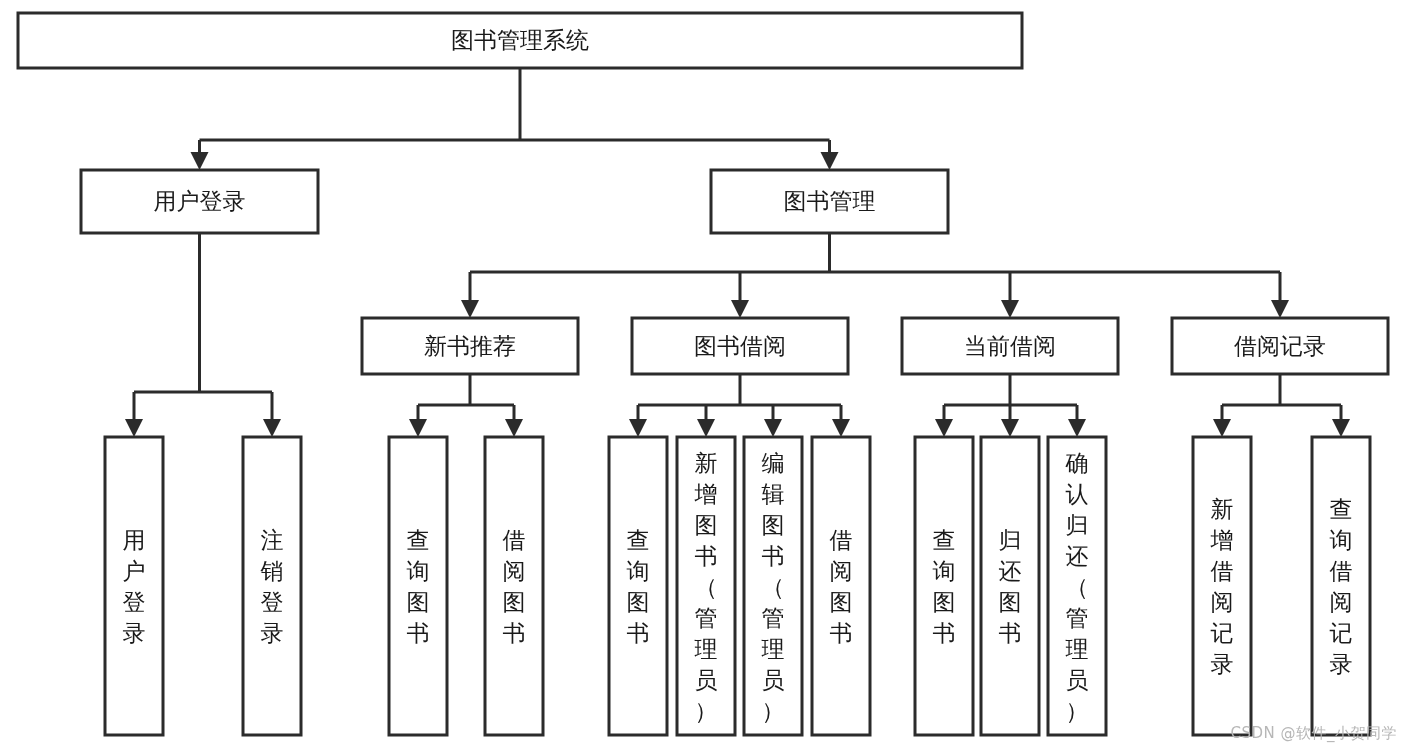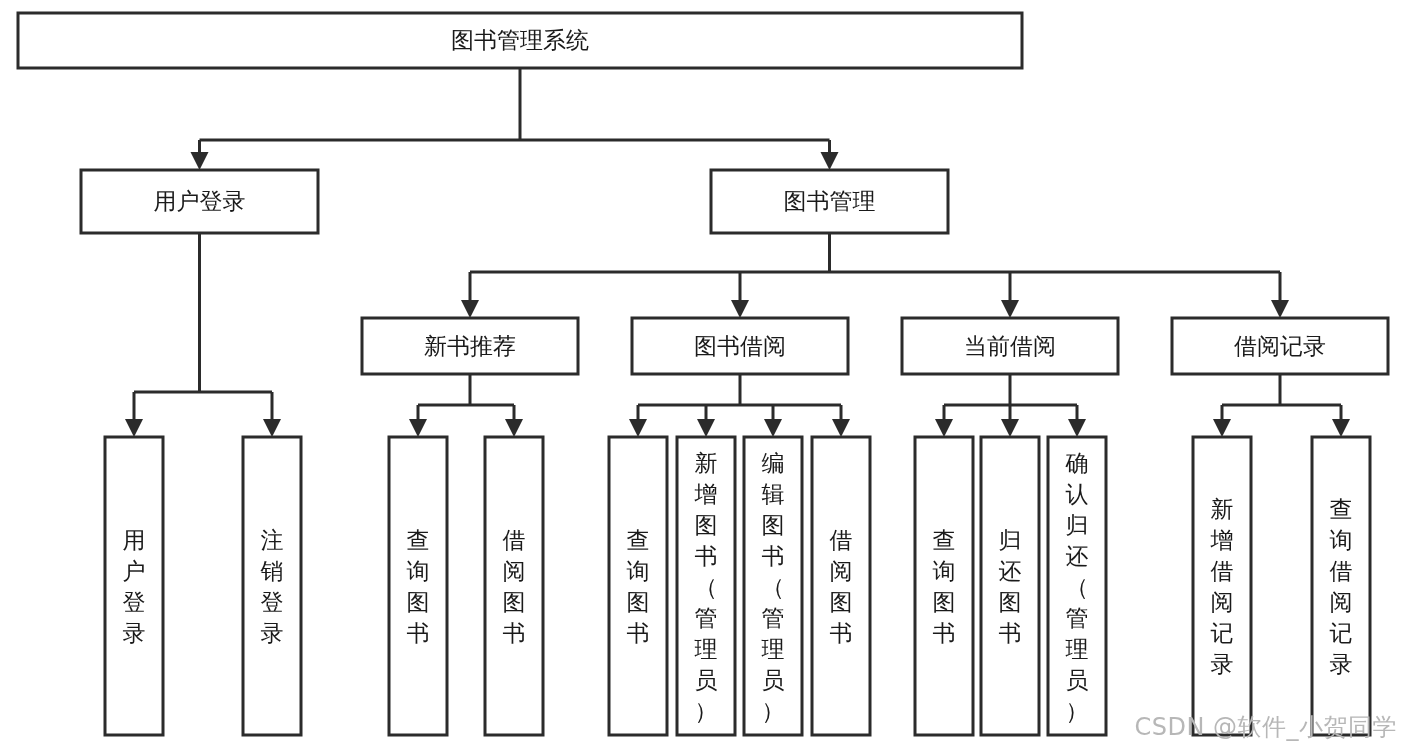"CSDN @软件_小贺同学" .watermark { font-size: 24px -> 15px }
